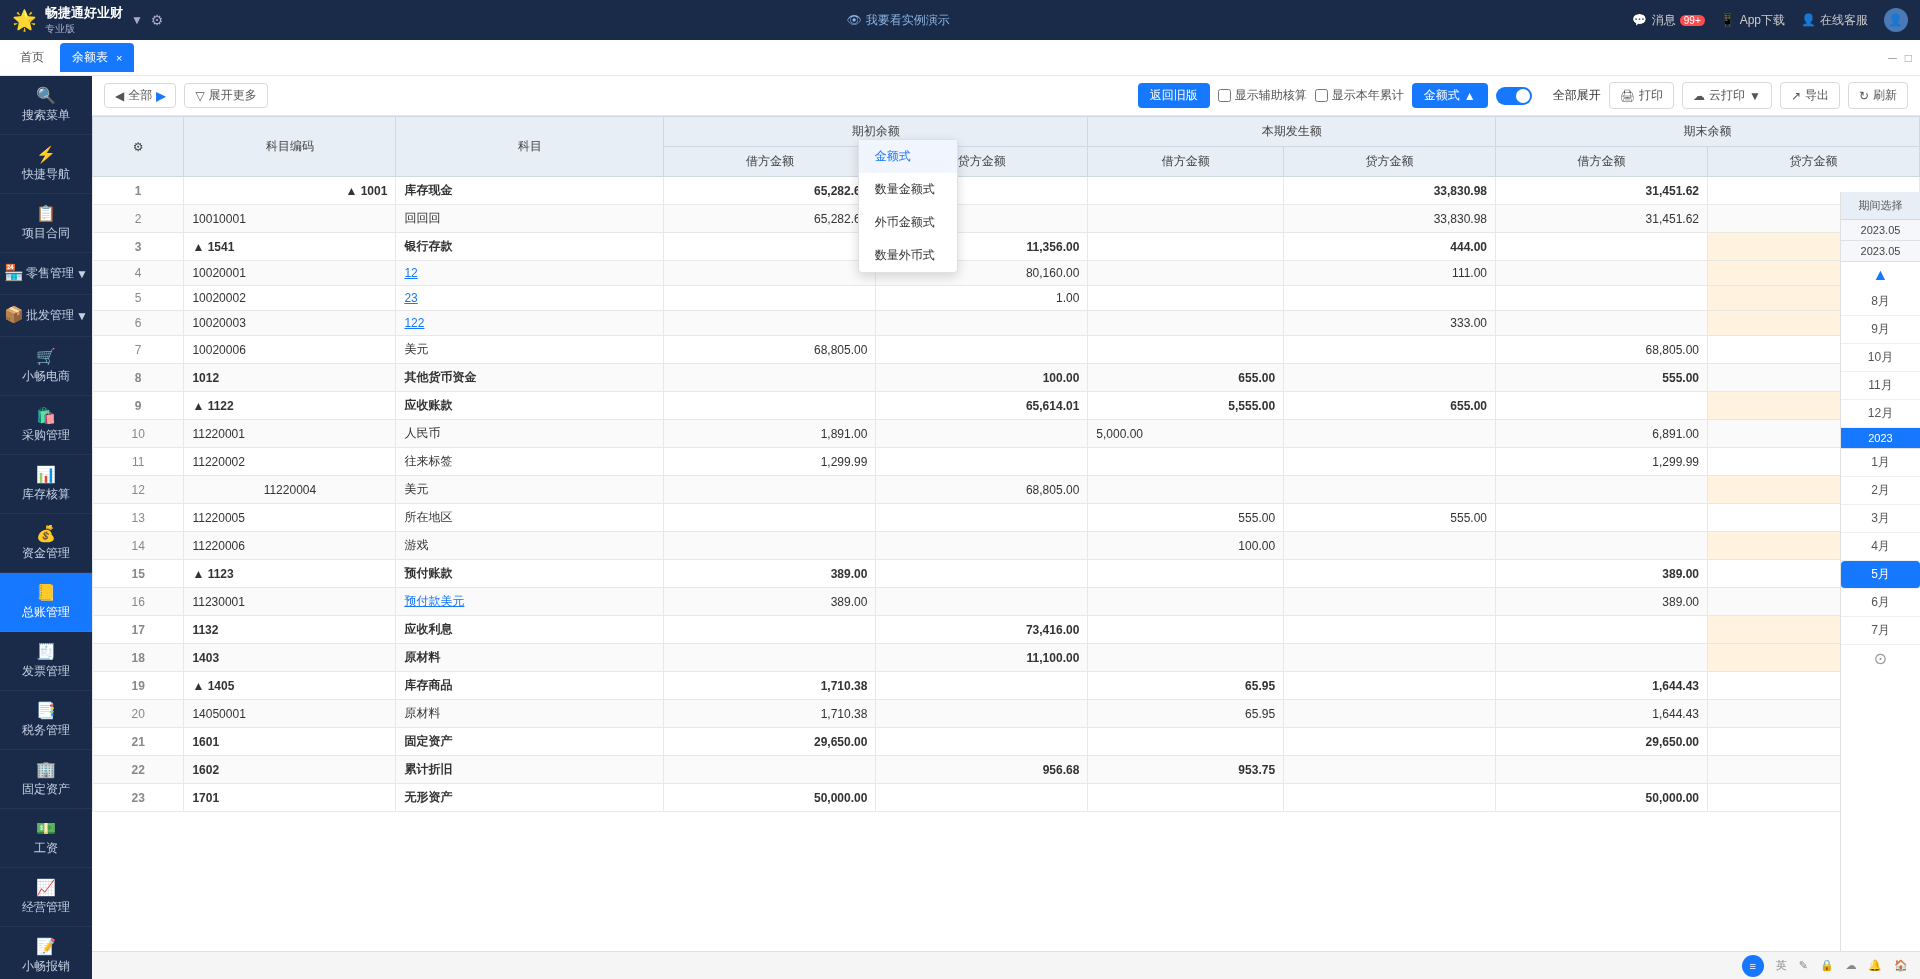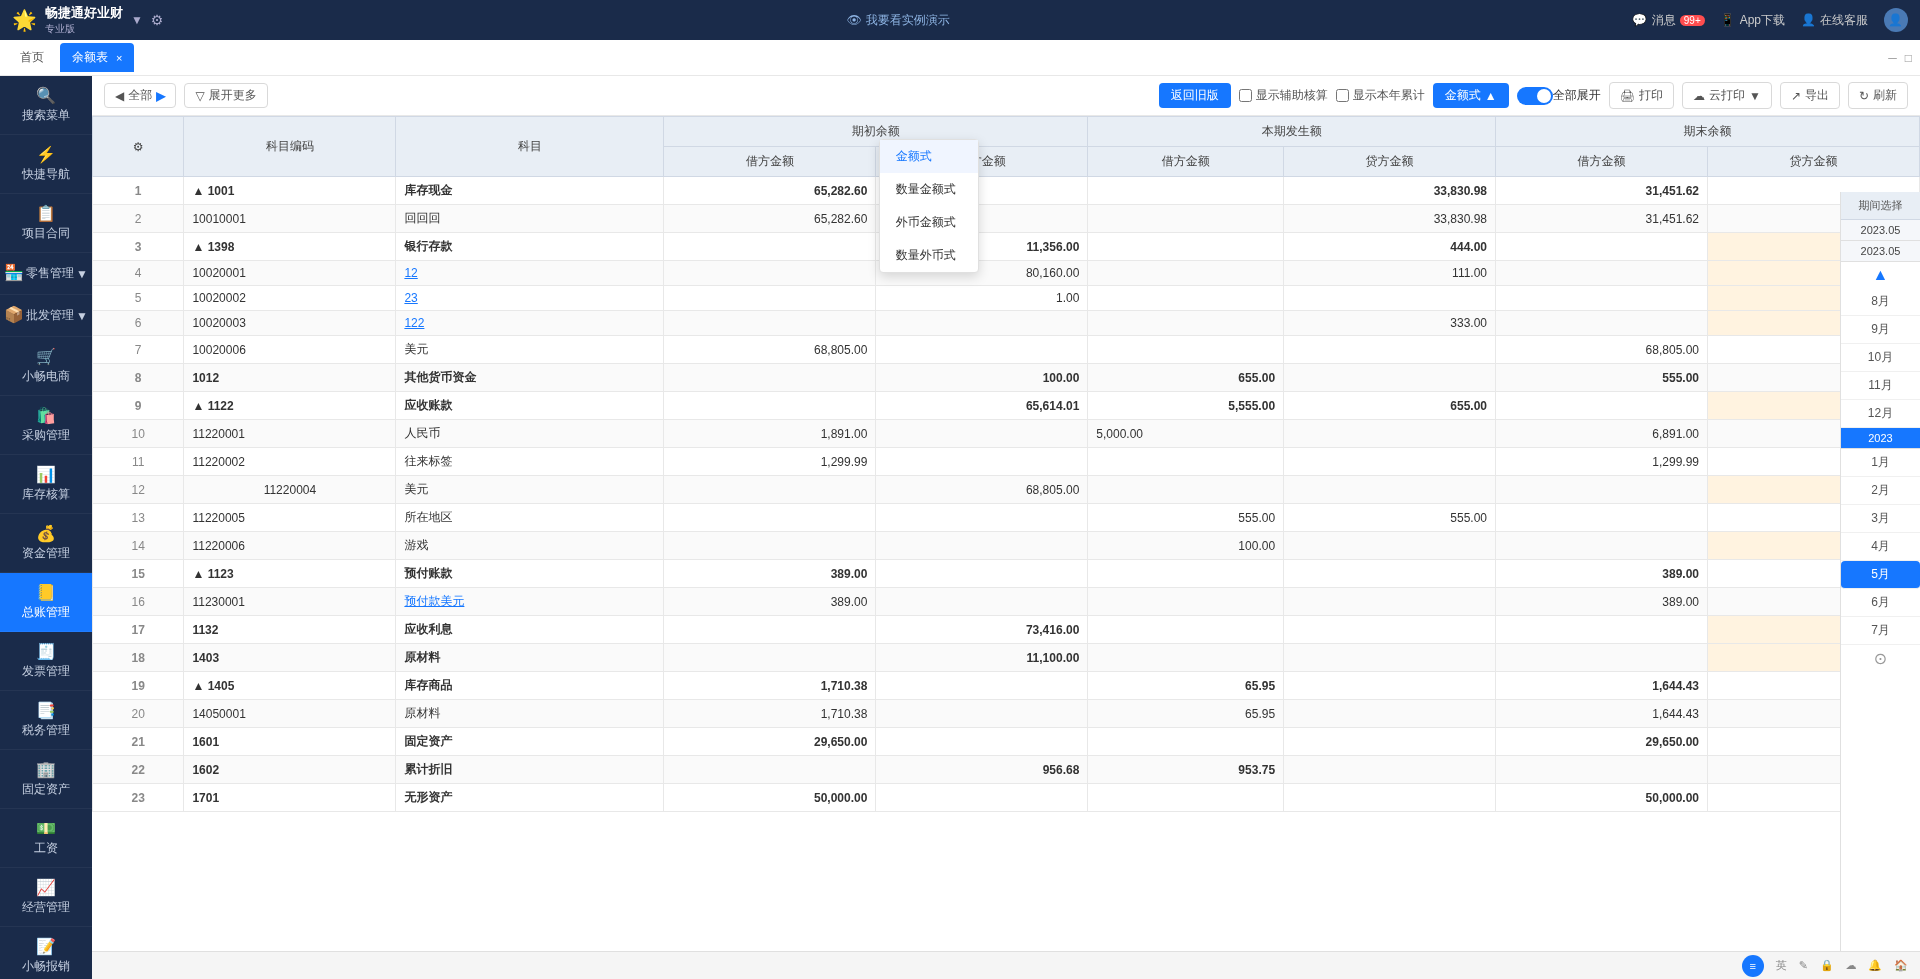"全部展开" .toggle-switch { gap: 0 -> 21px }
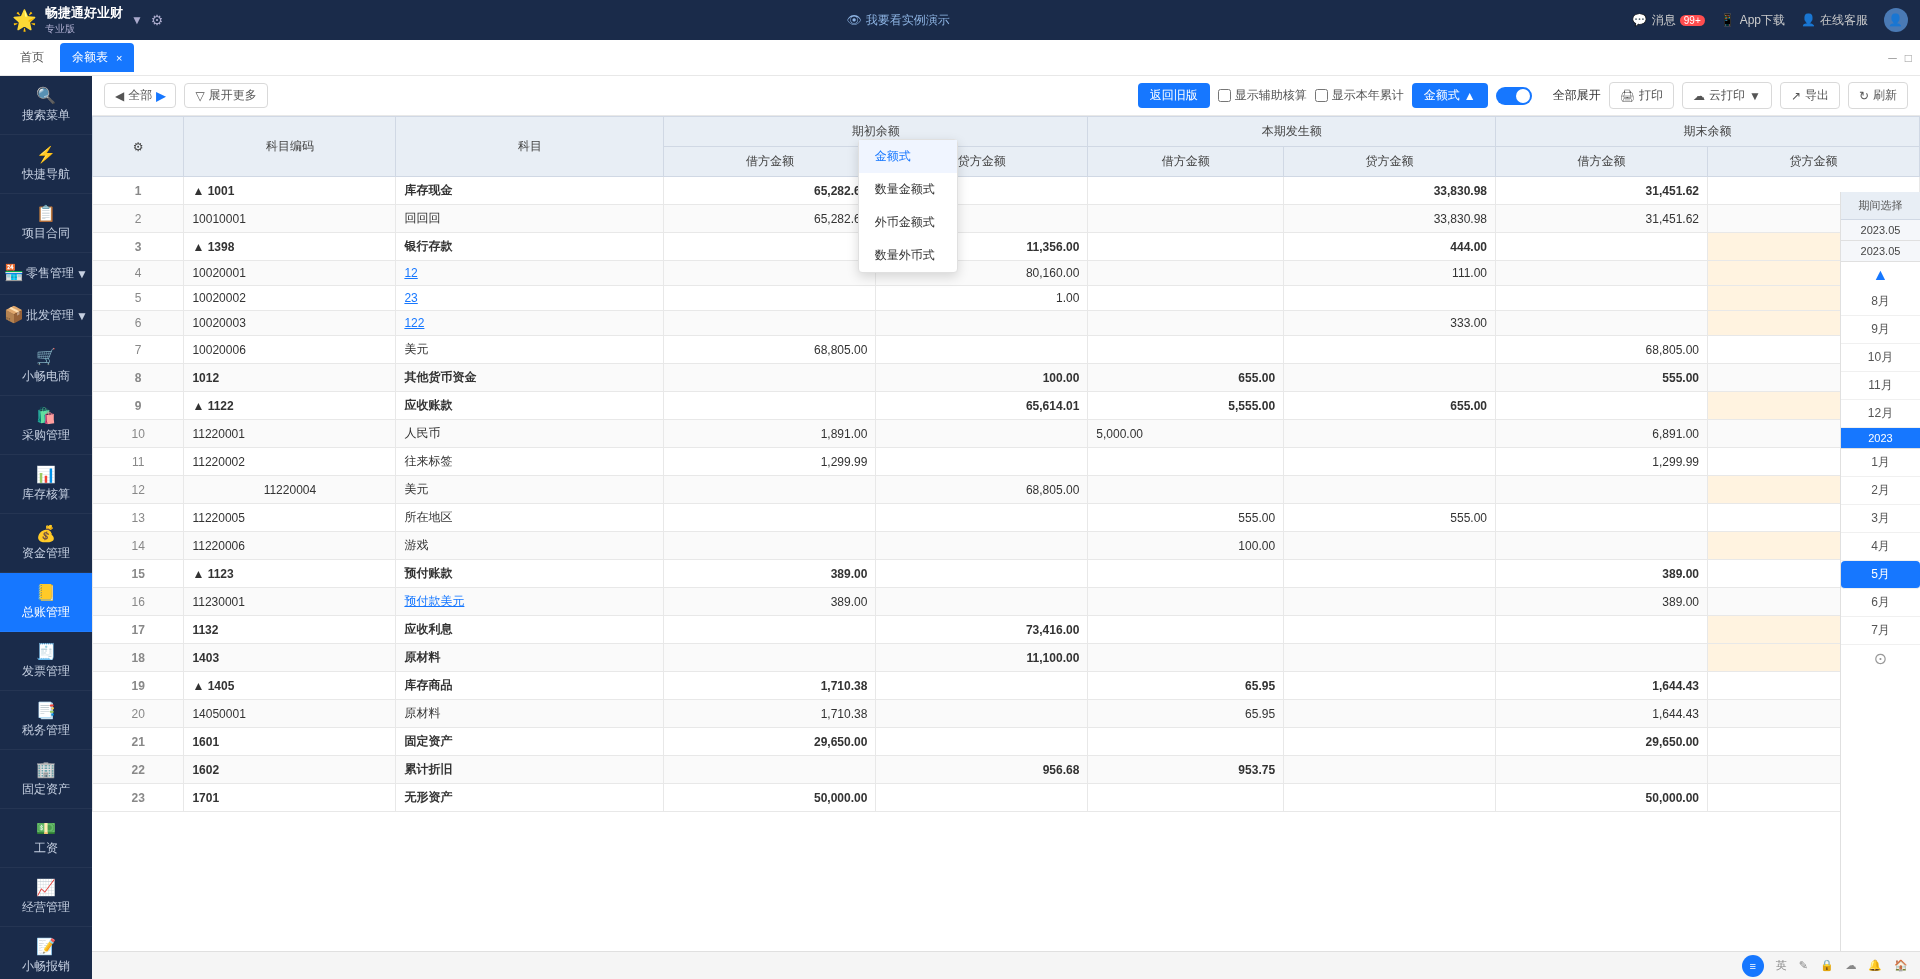"▲ 1001" td { text-align: left -> right }
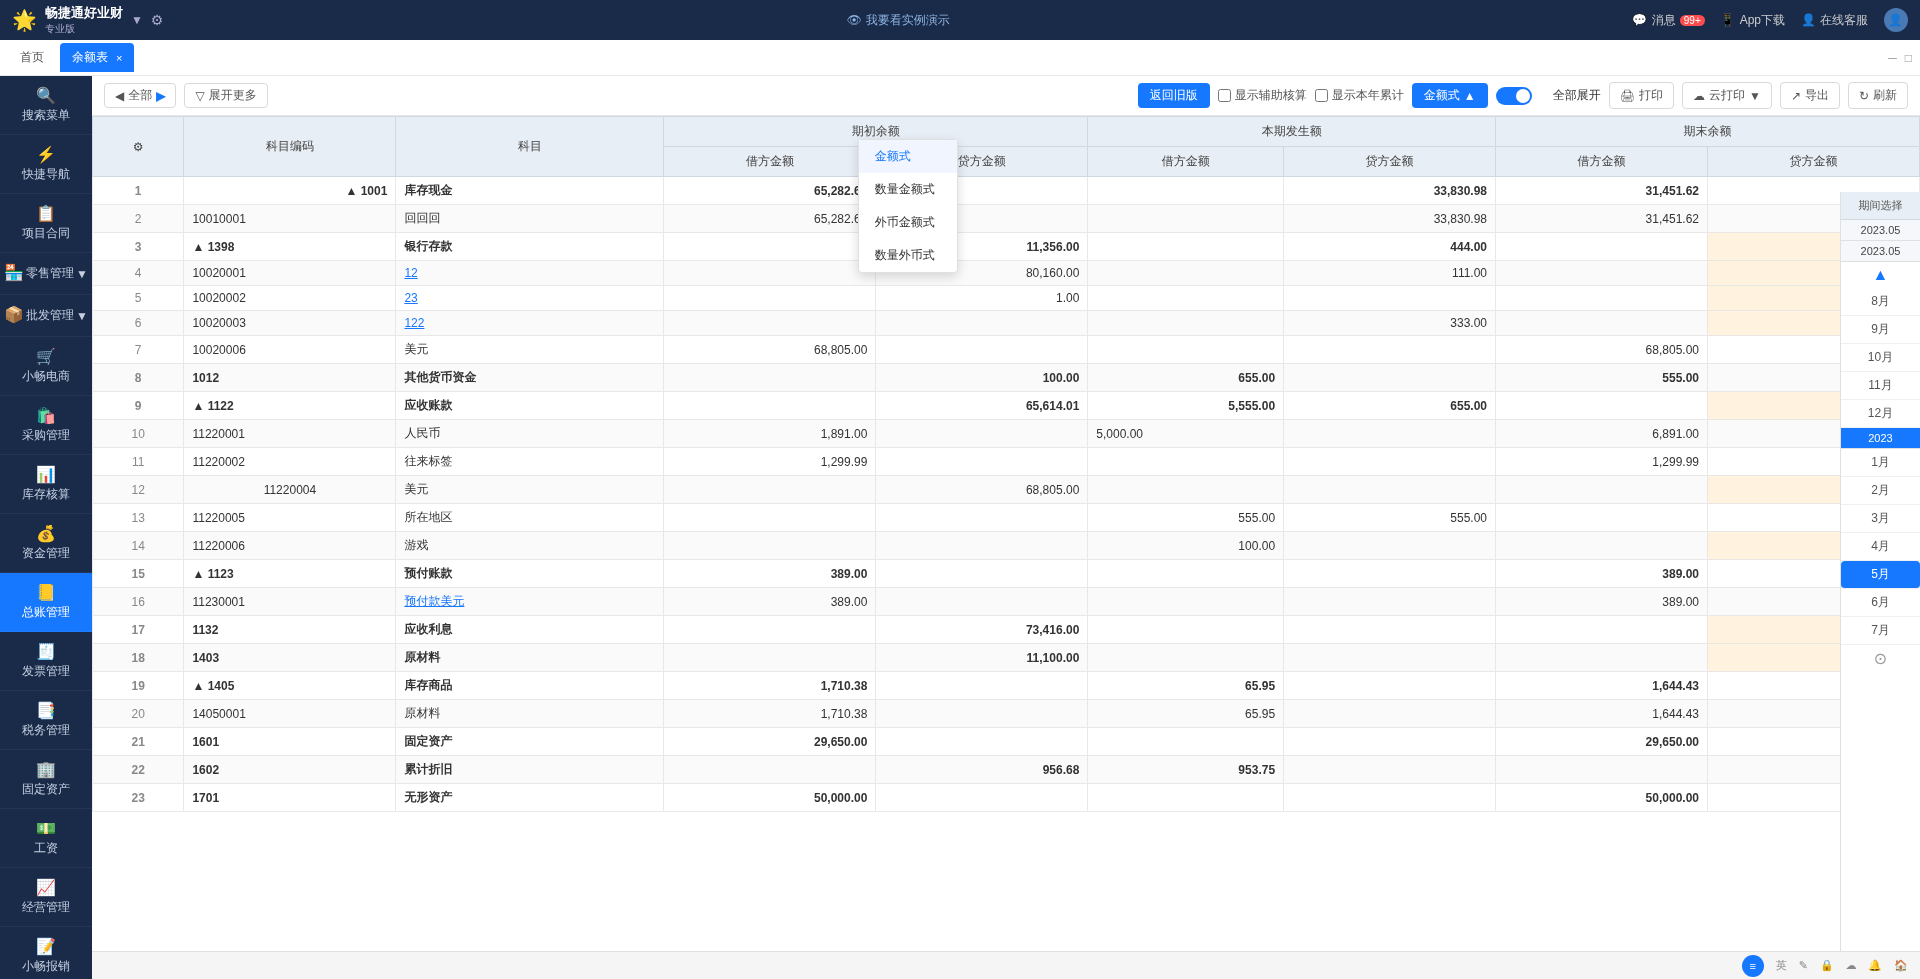"▲ 1398" td { text: 1398 -> 1541 }
